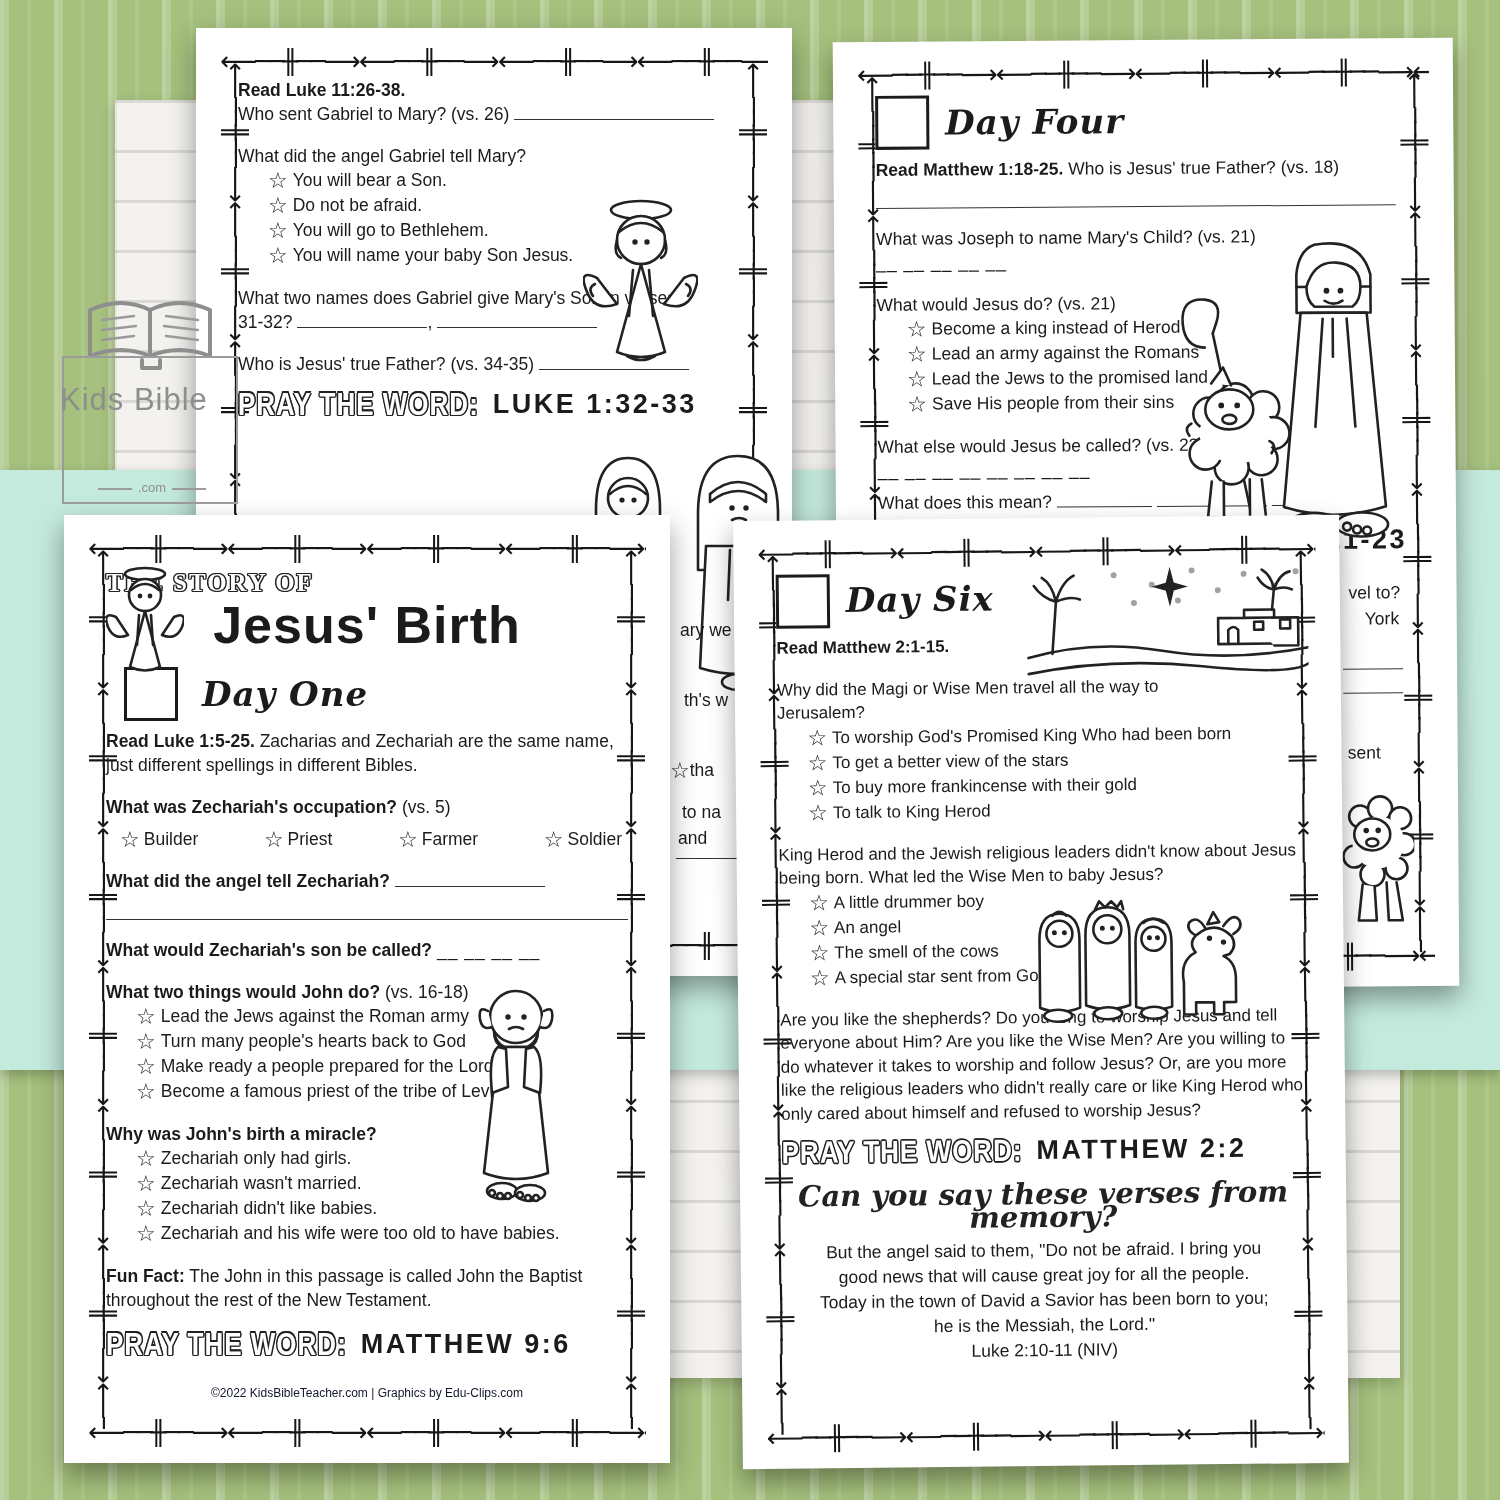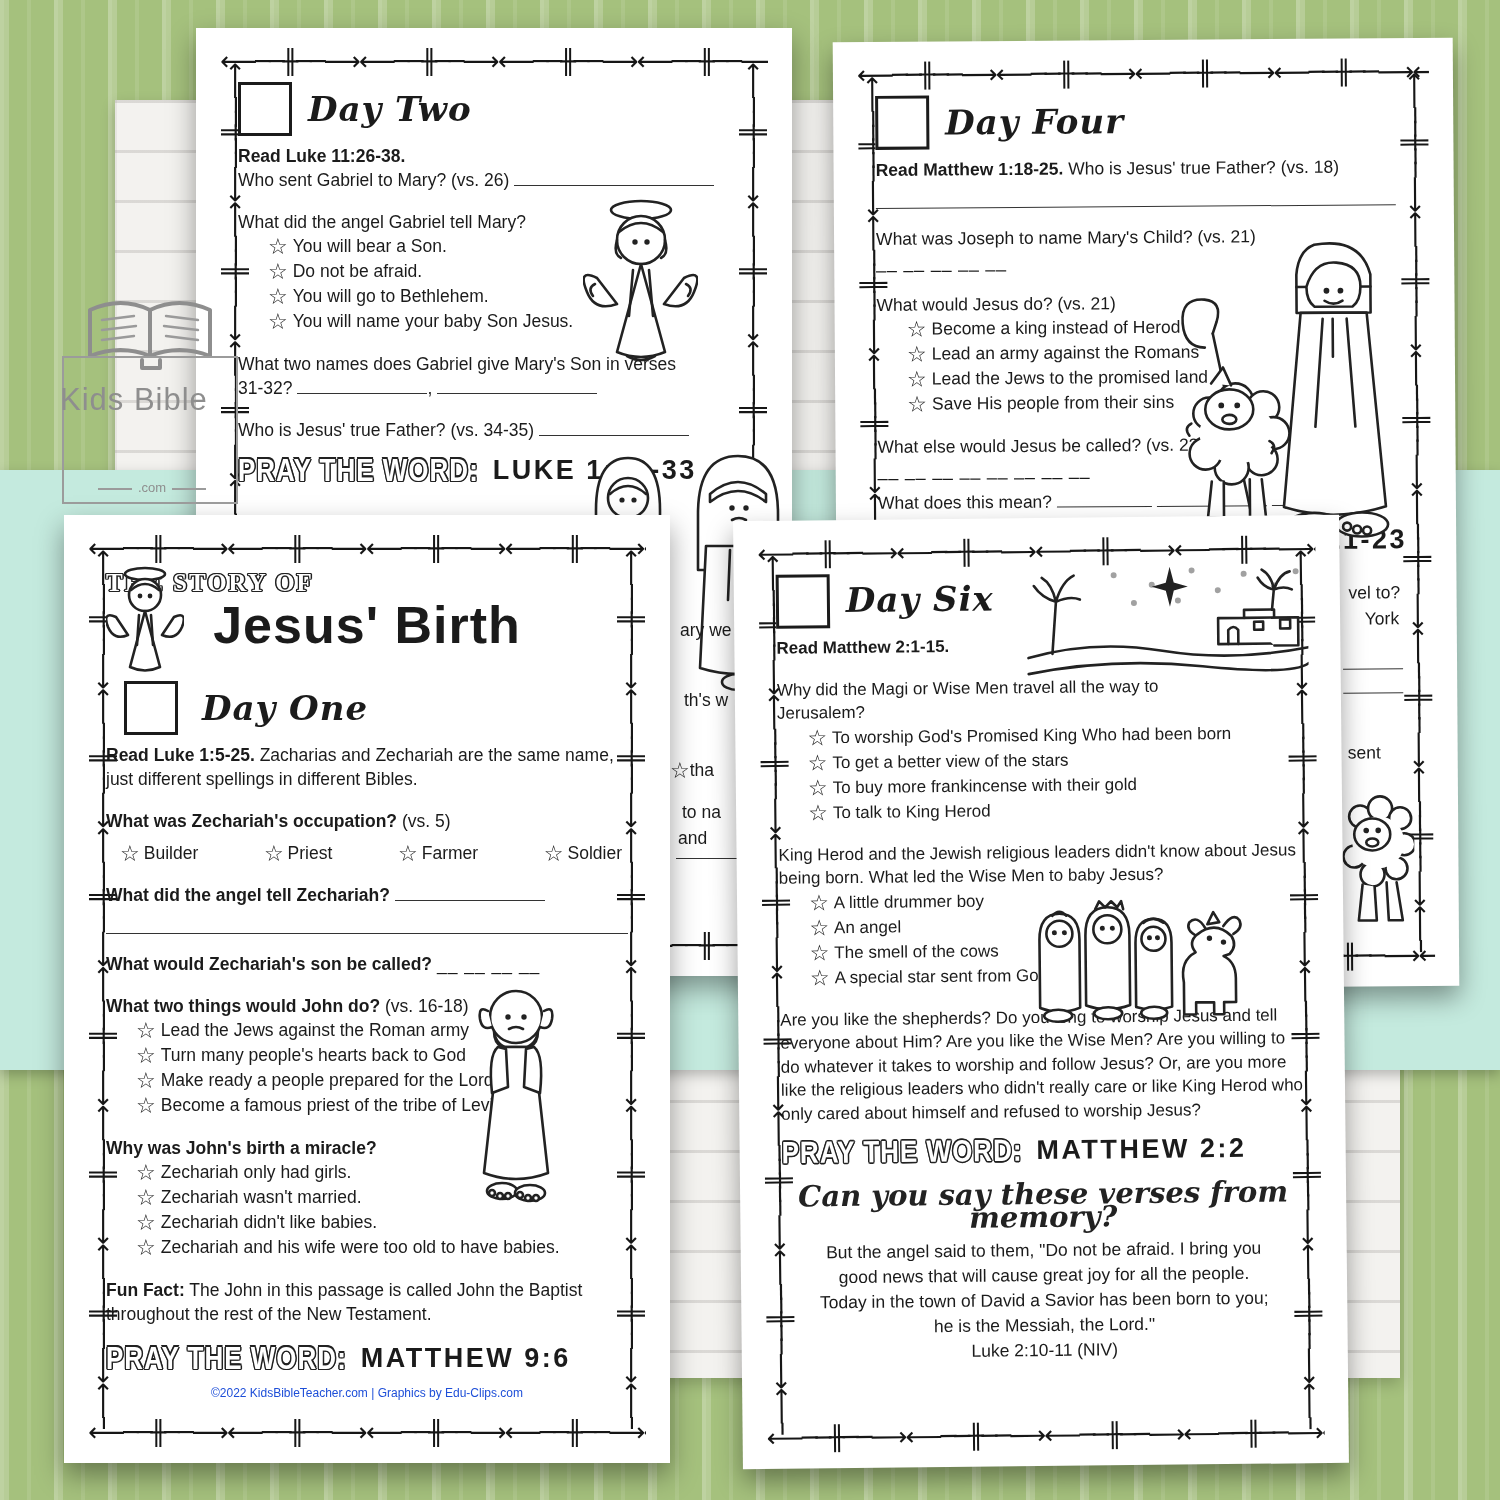"Day Two" div.chkrow { html: <div> <div></div> <div>Day Two</div> </div> -> none }
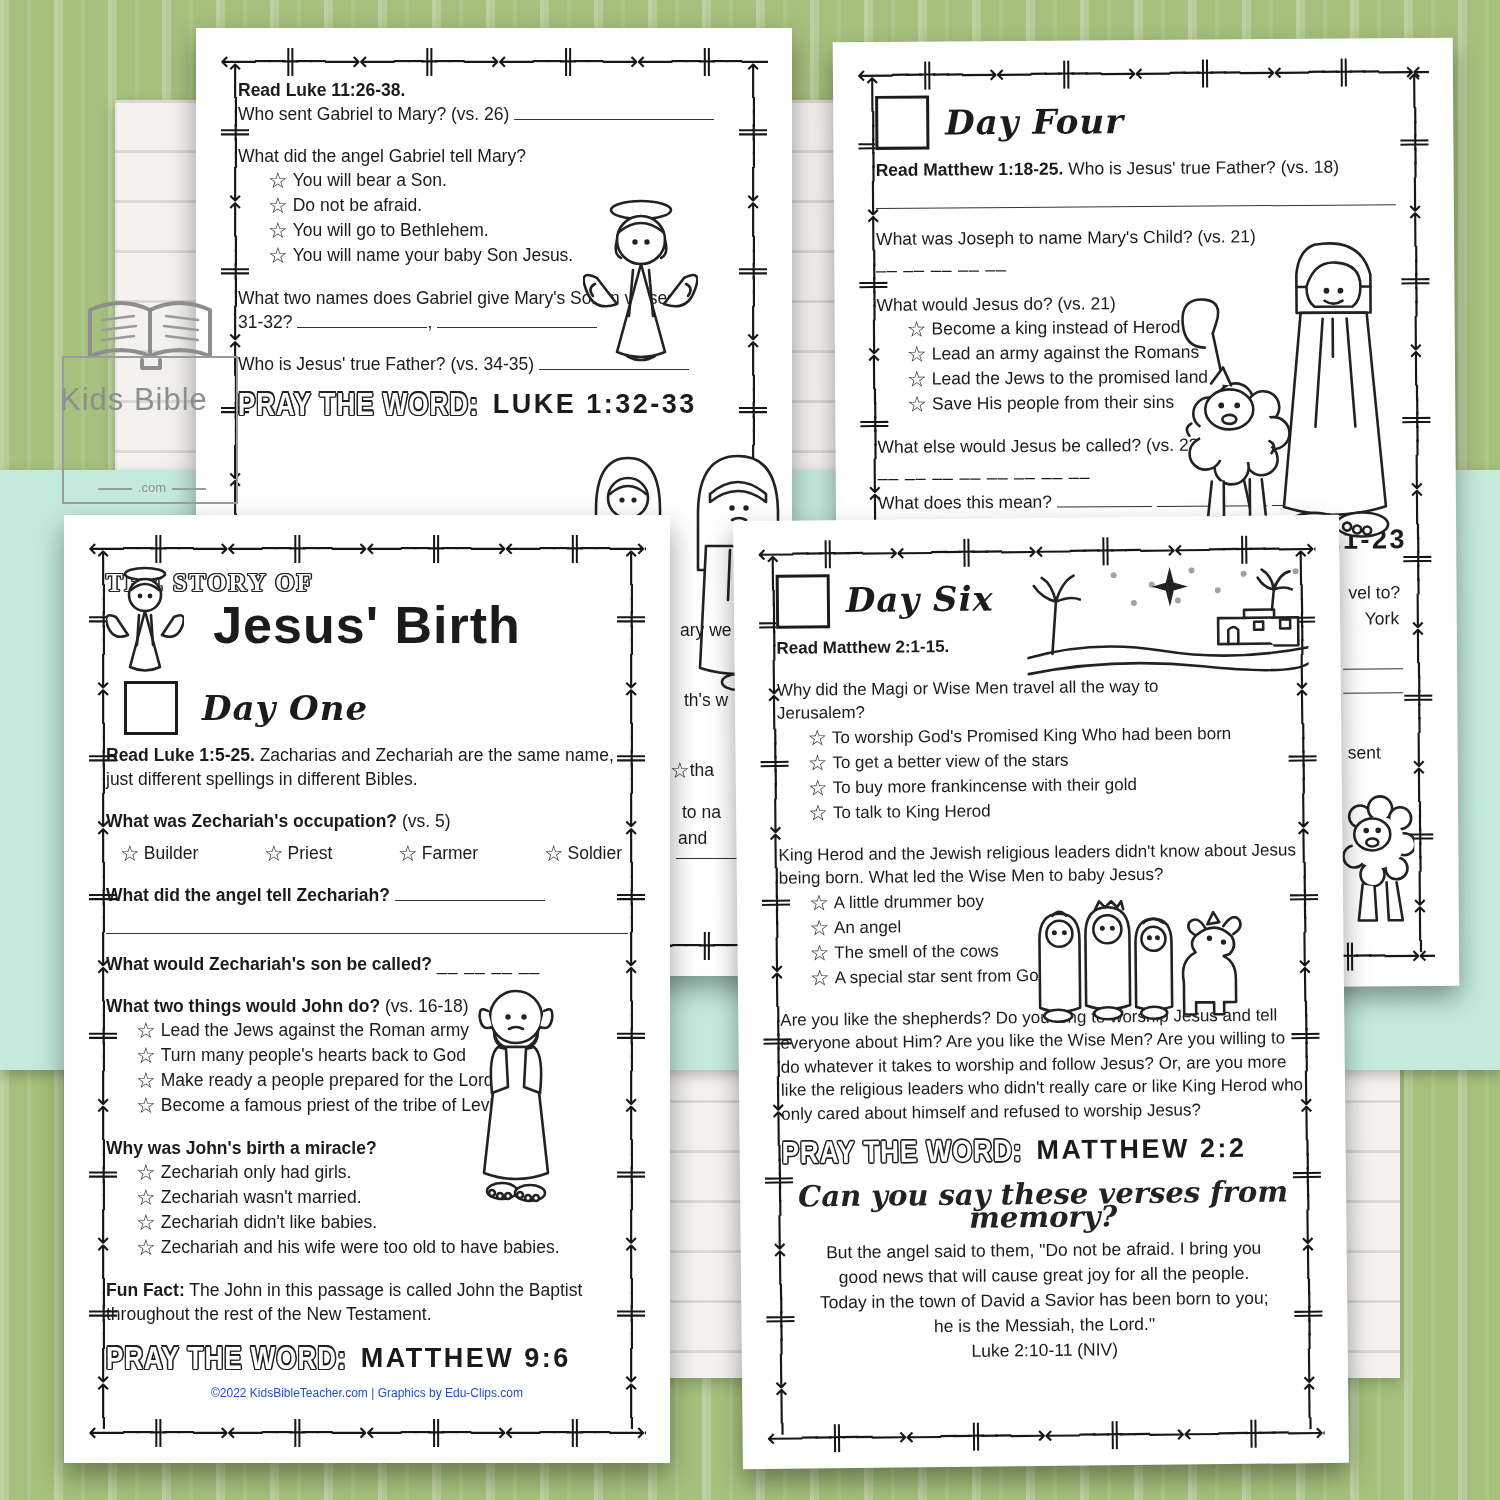"Day One" div.chkrow { margin-top: 28px -> 14px }
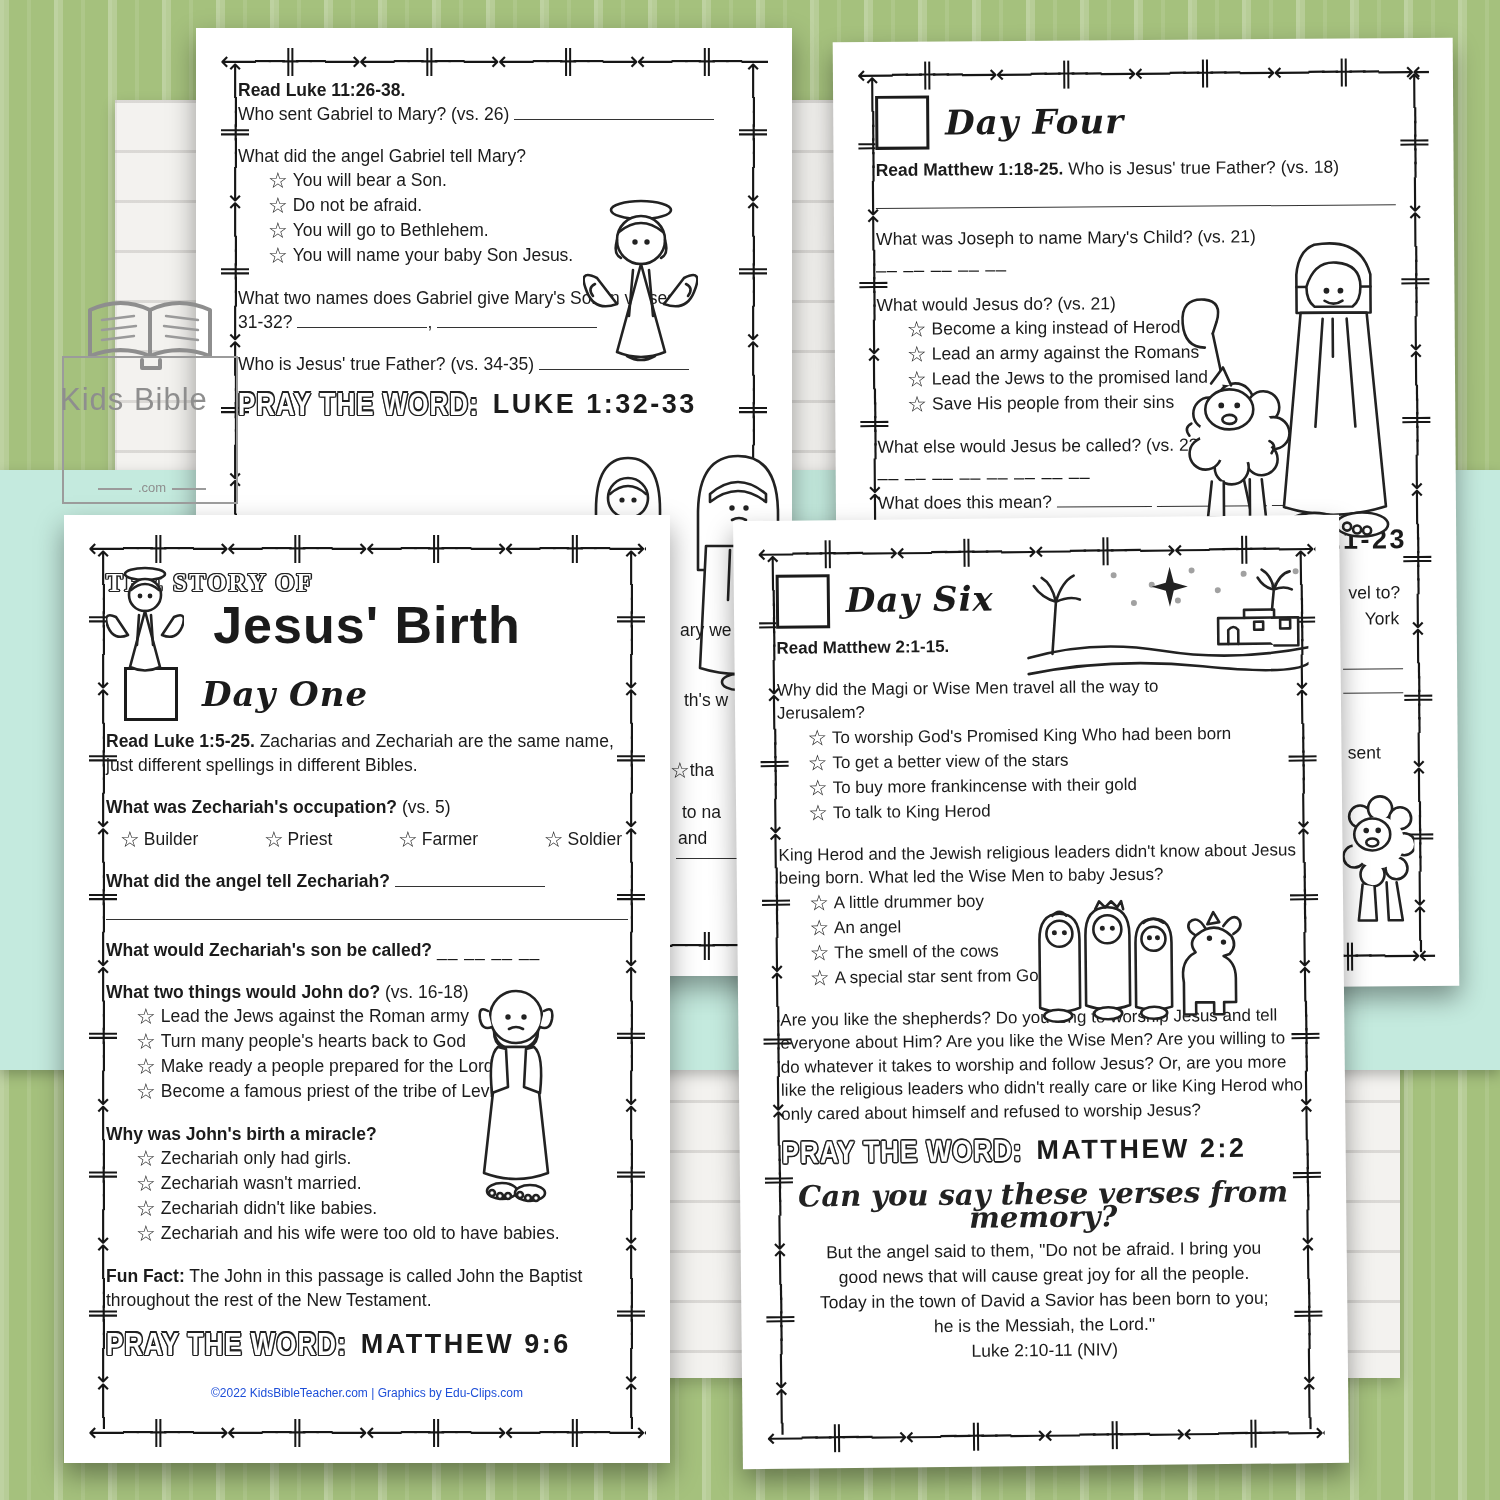"©2022 KidsBibleTeacher.com | Graphics by" .footer { color: #1d4ed8 -> #0f172a }
